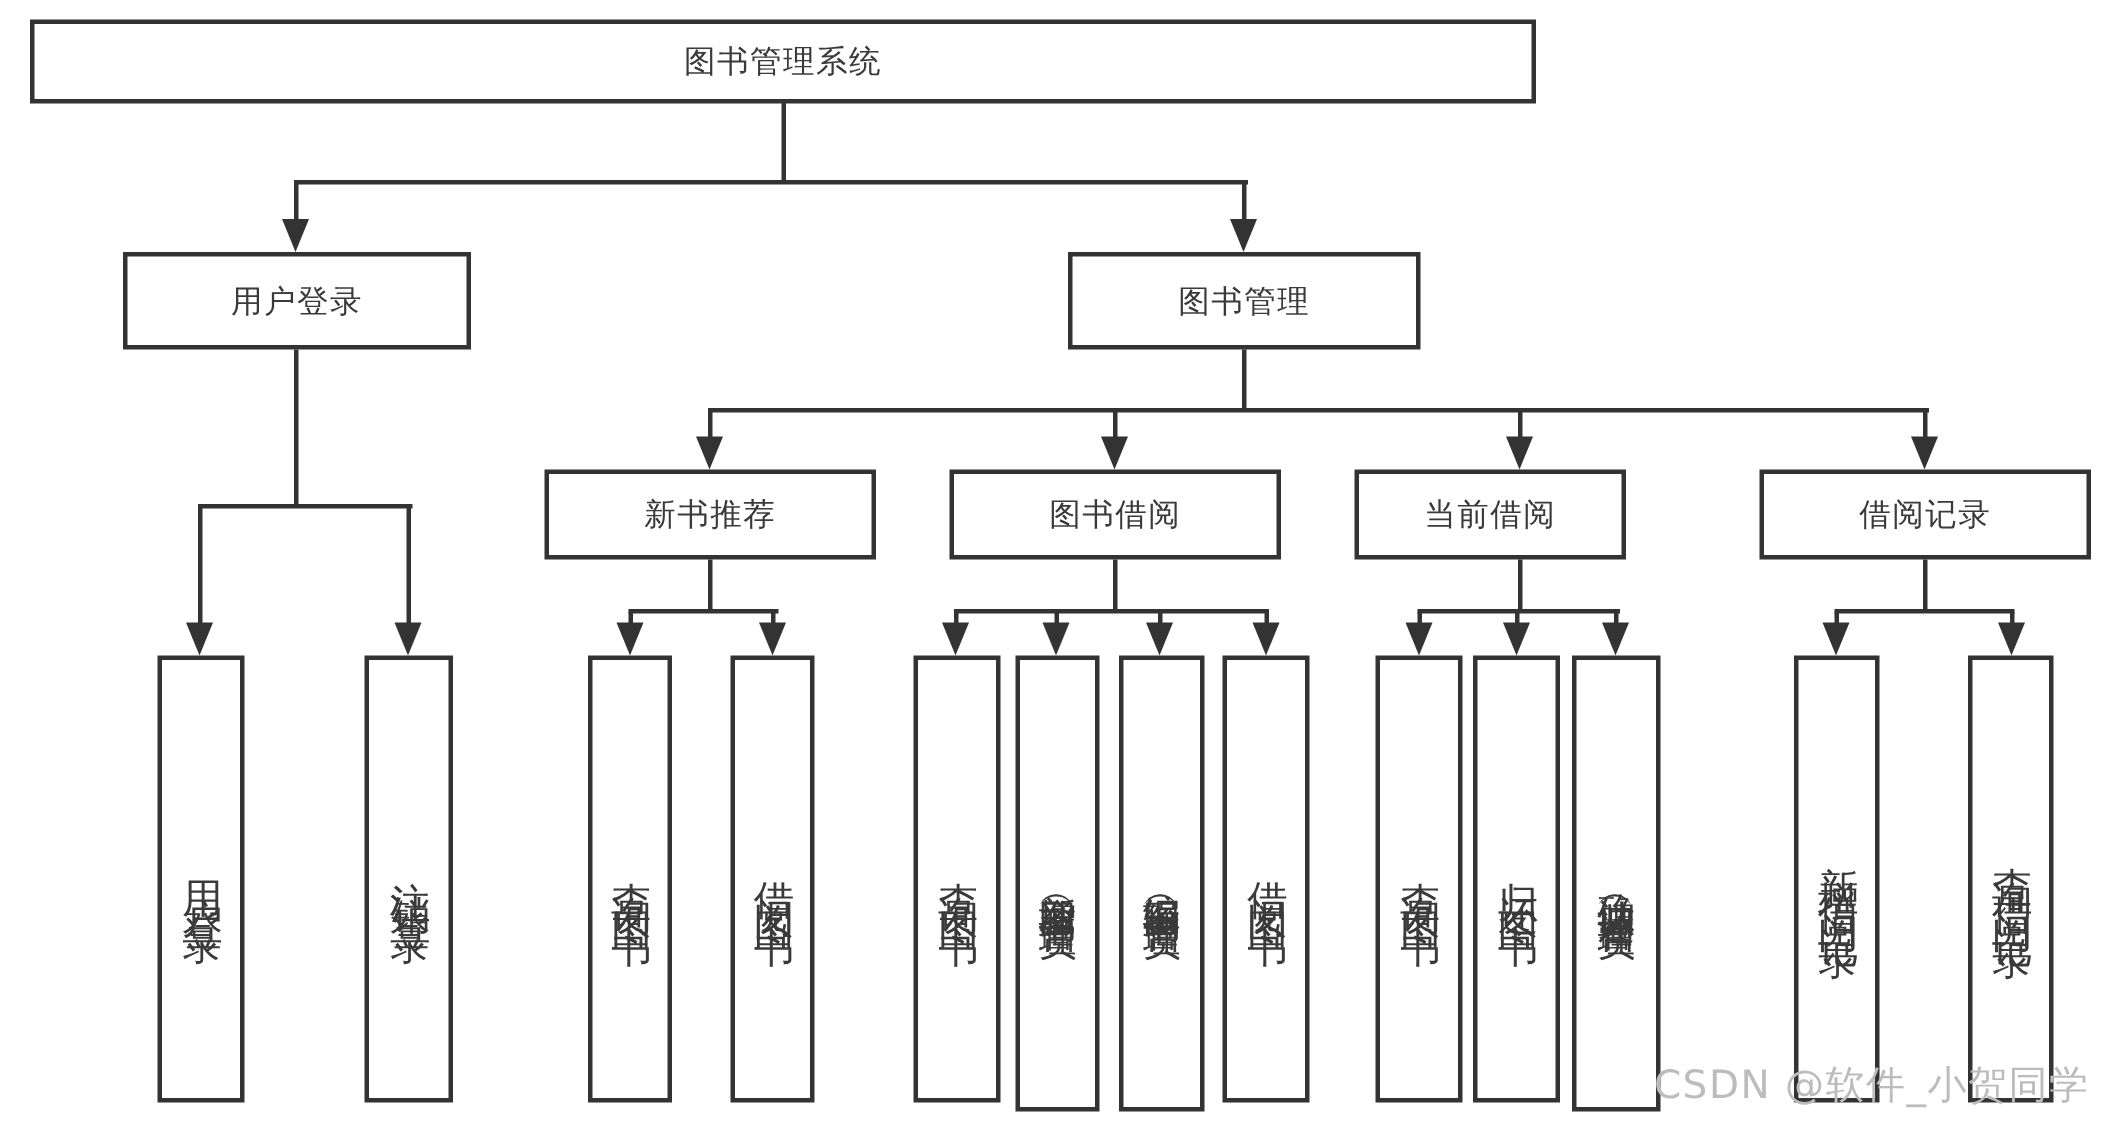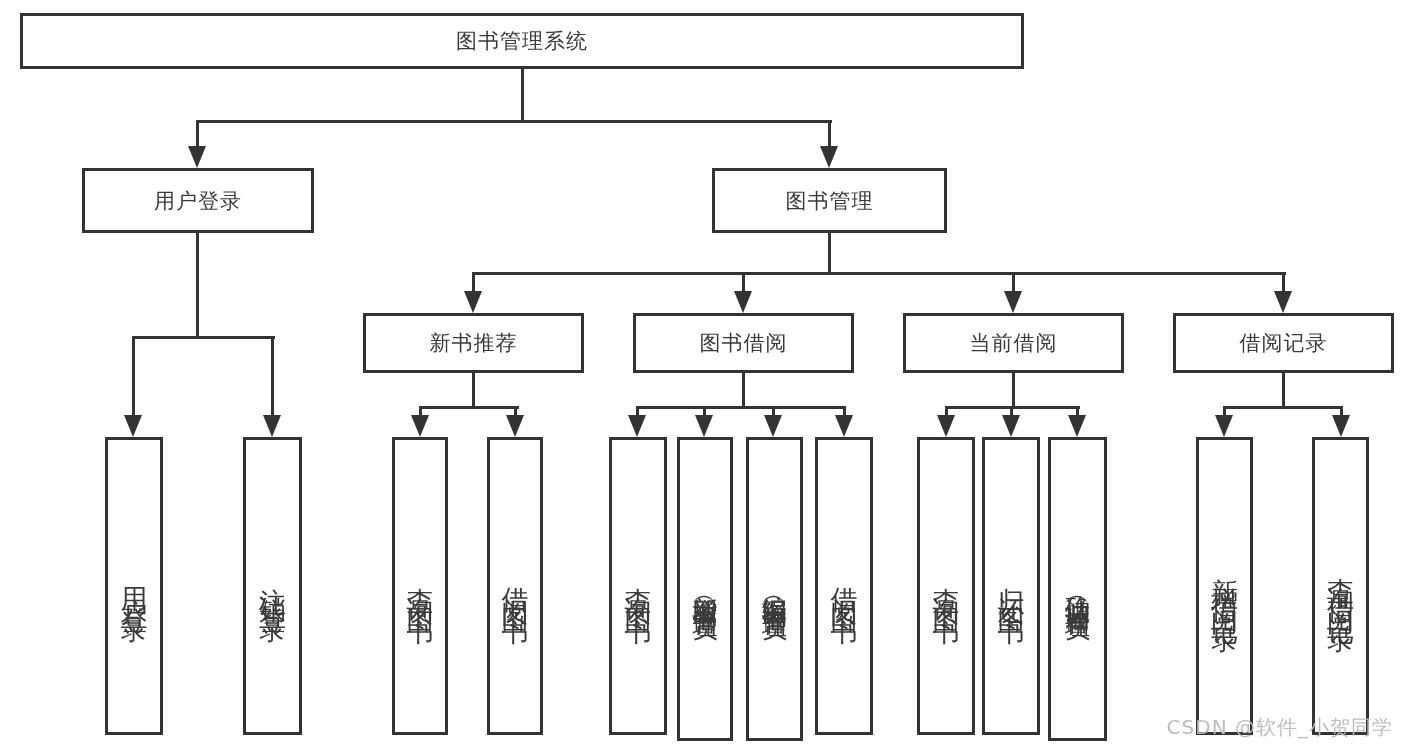"当前借阅" div.node { width: 221px -> 181px }
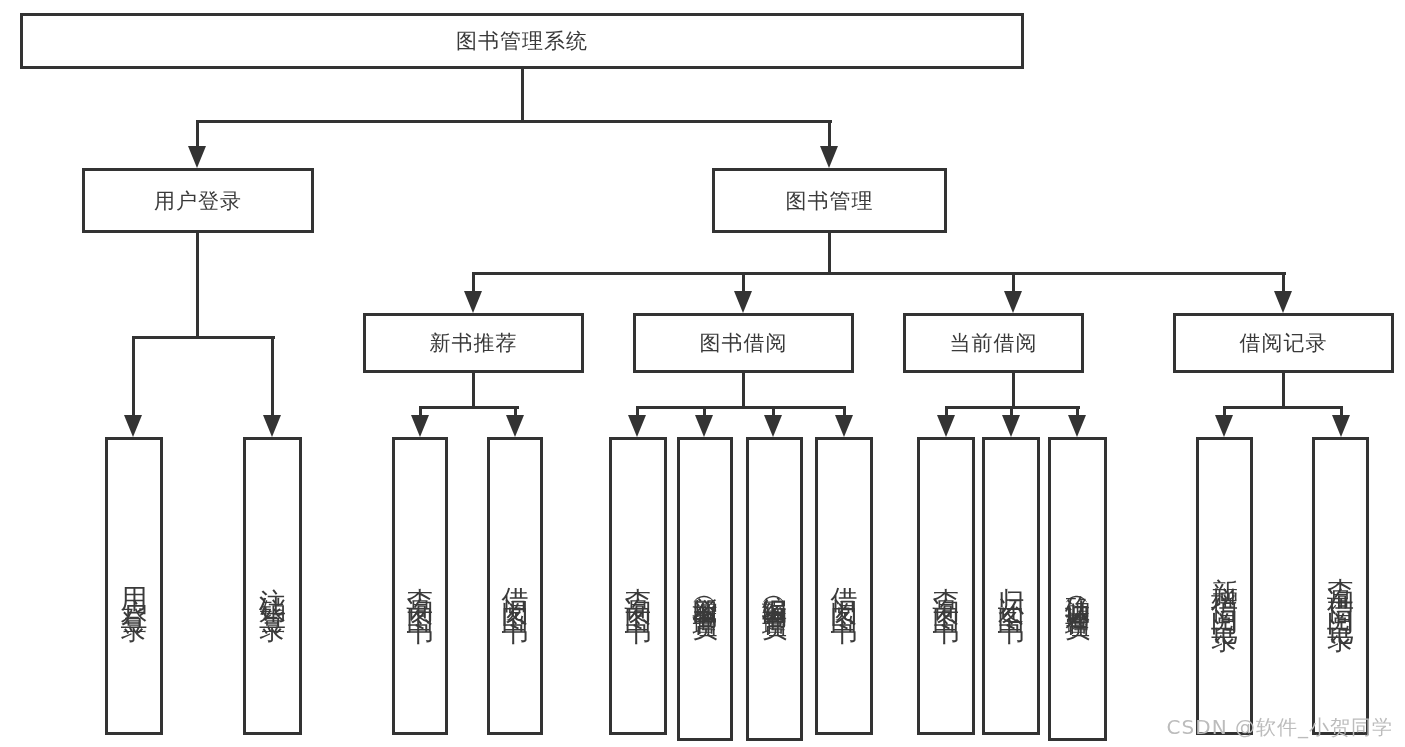"CSDN @软件_小贺同学" .watermark { font-size: 20px -> 26px }
